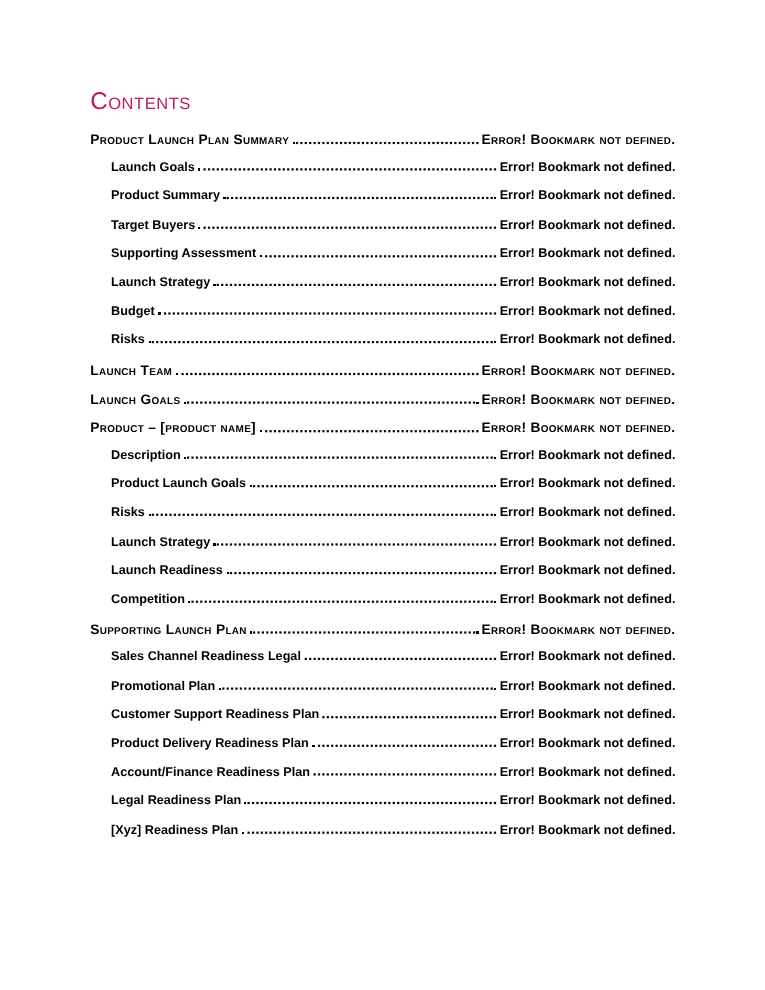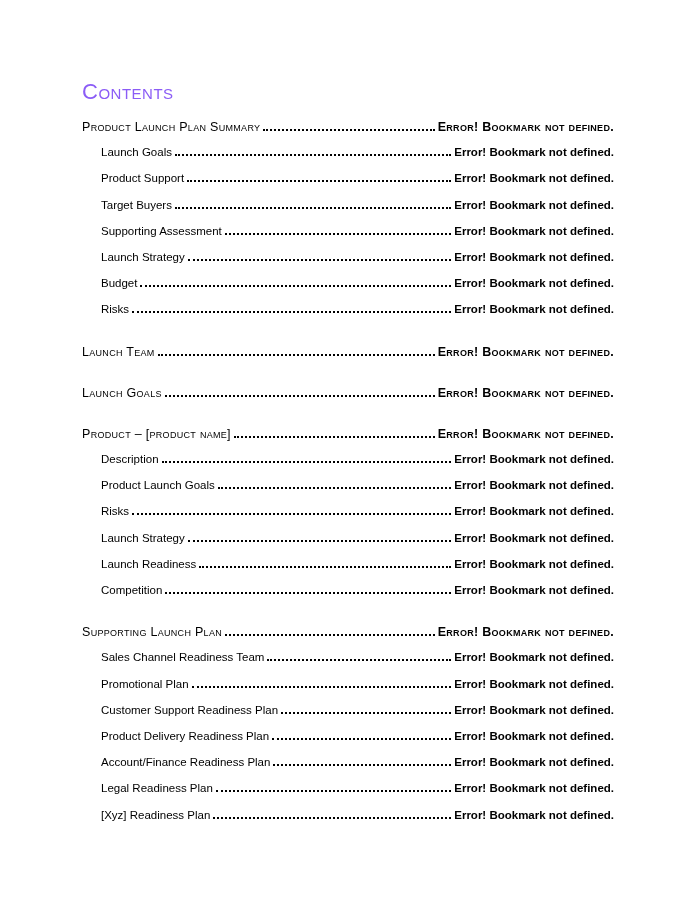"Contents" .doc-heading { color: #8b5cf6 -> #be185d }
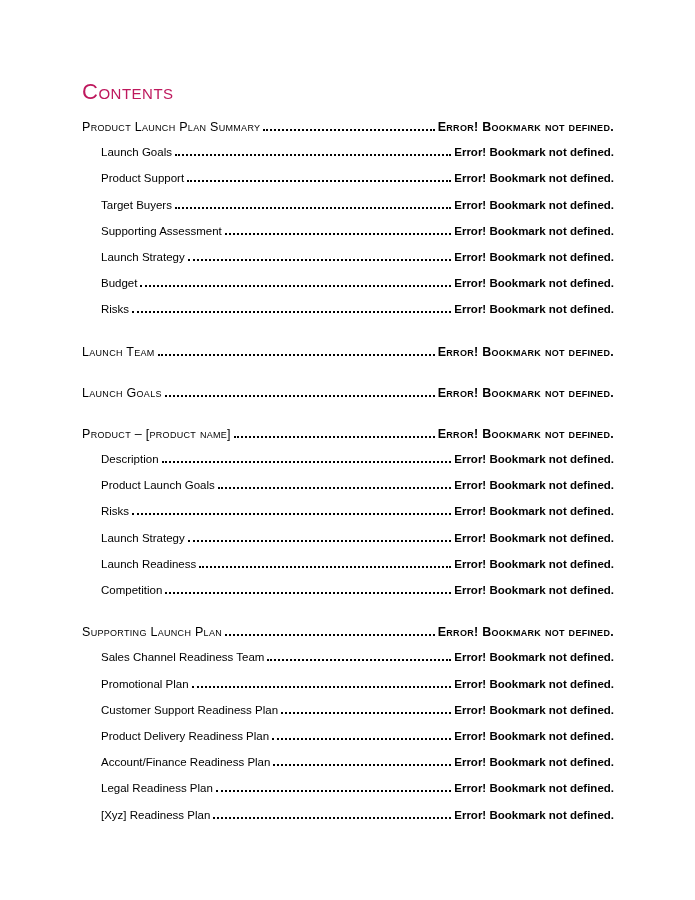"Product Launch Plan Summary" .toc-row .title { font-weight: none -> bold }
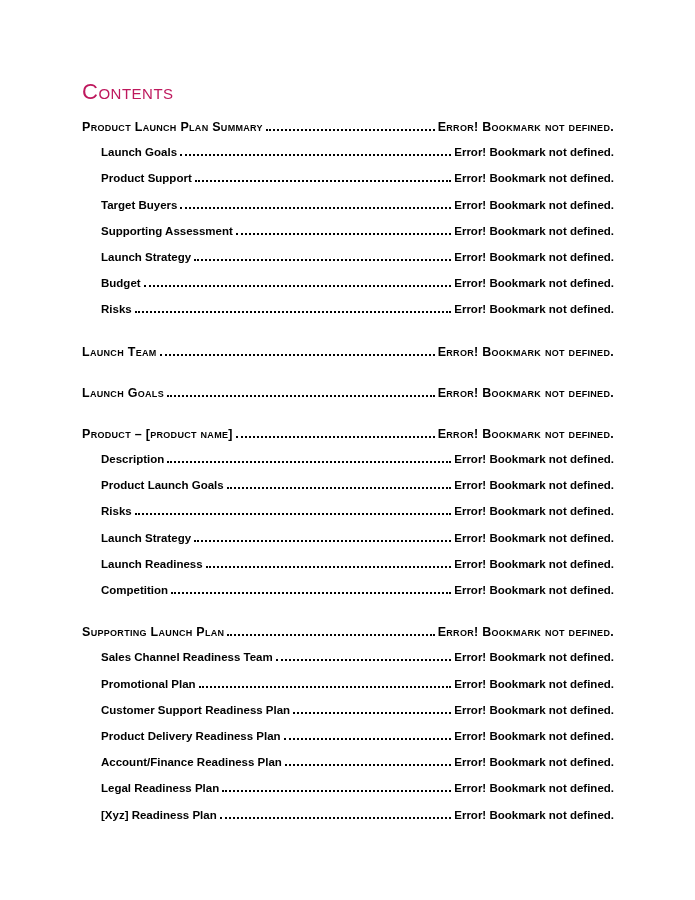"Product Support" span.title { text: Support -> Summary }
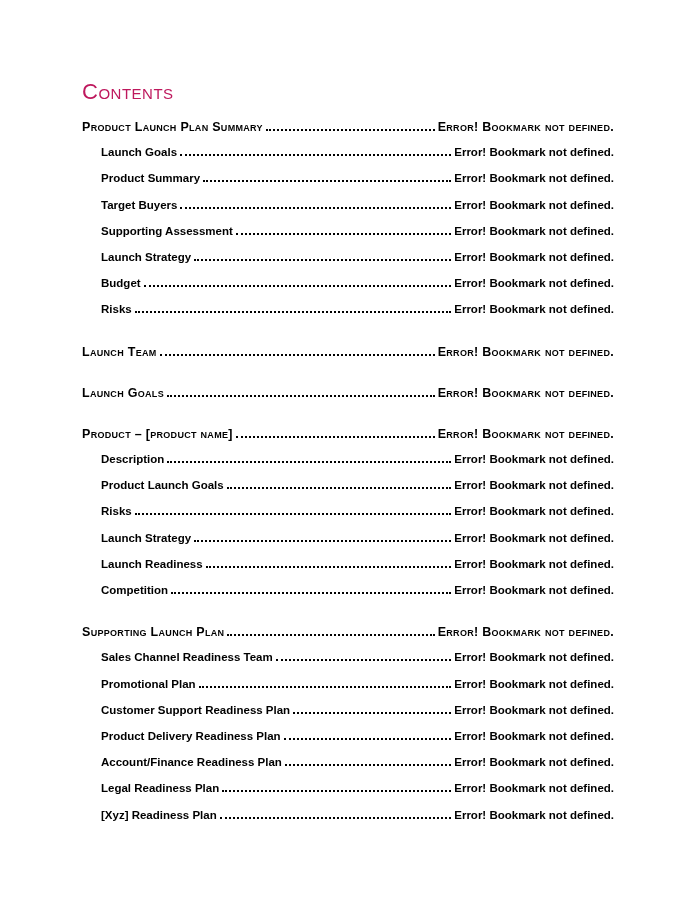"Launch Team" .toc-row.lvl1 { margin-top: 15px -> 0 }
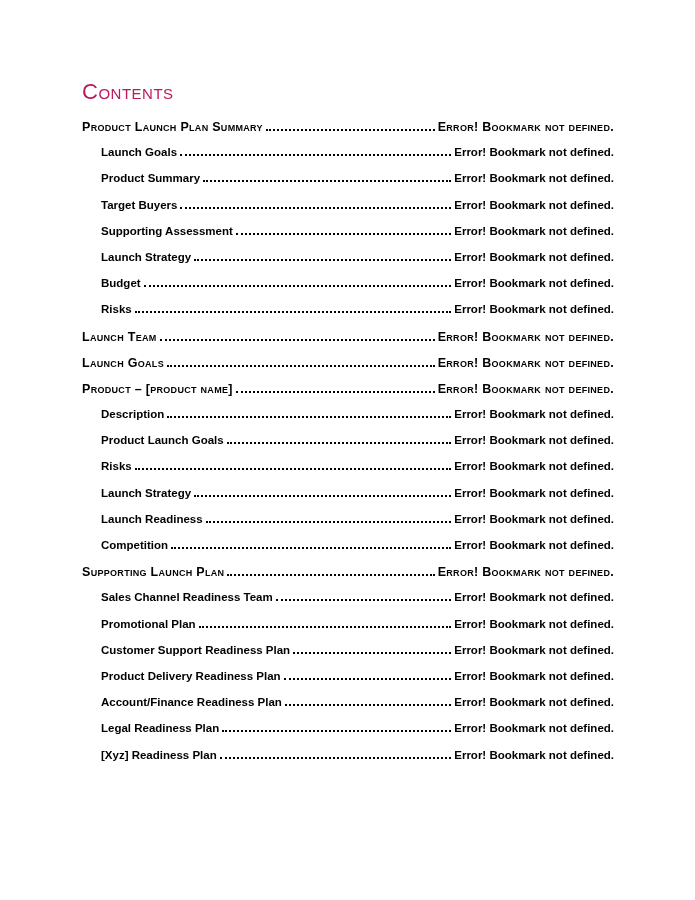"Sales Channel Readiness Team" span.title { text: Team -> Legal }
